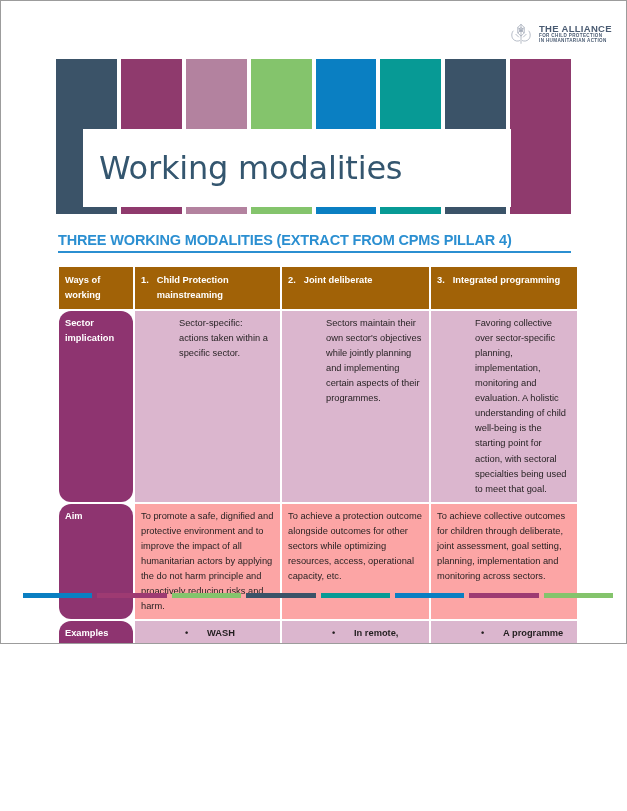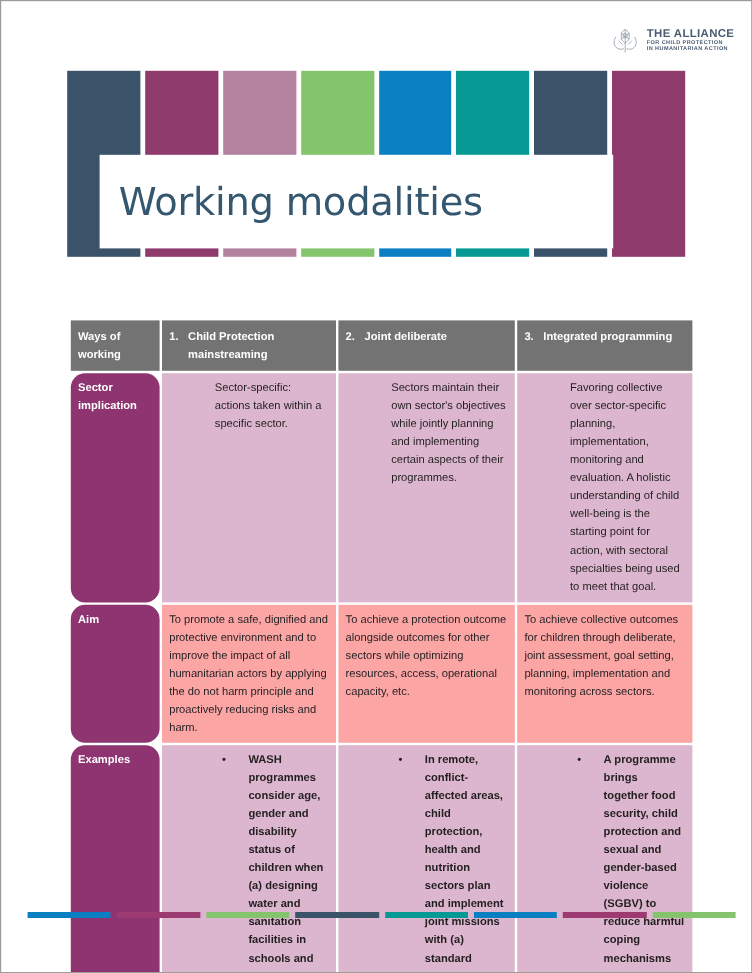"THE ALLIANCE" .page { height: 811px -> 644px }
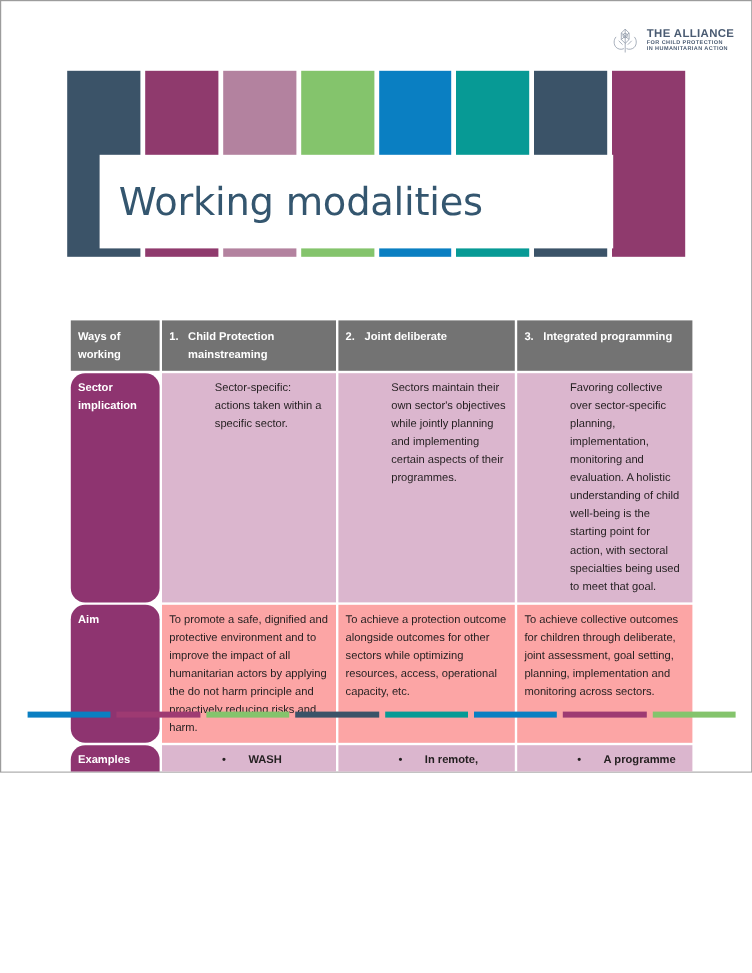"THREE WORKING MODALITIES (EXTRACT FROM" div.section-head { html: none -> <div> <div>THREE WORKING MODALITIES (EXTRACT FROM CPMS PILLAR 4)</div> <div></div> </div> }
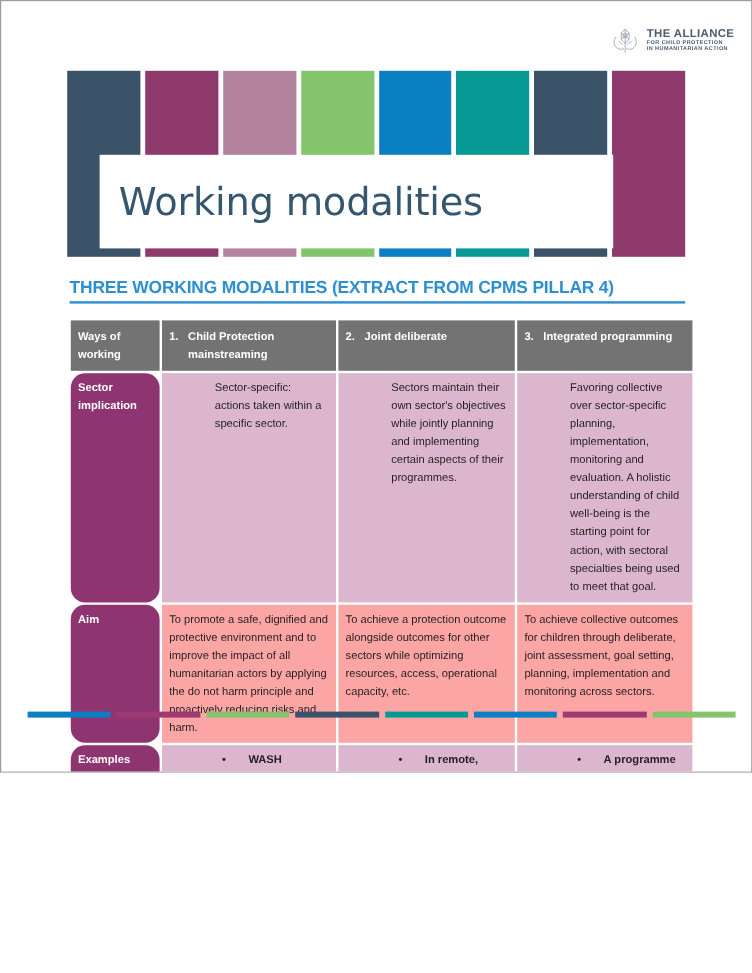"Ways of working" td.hdr { background: #737373 -> #a16207 }
